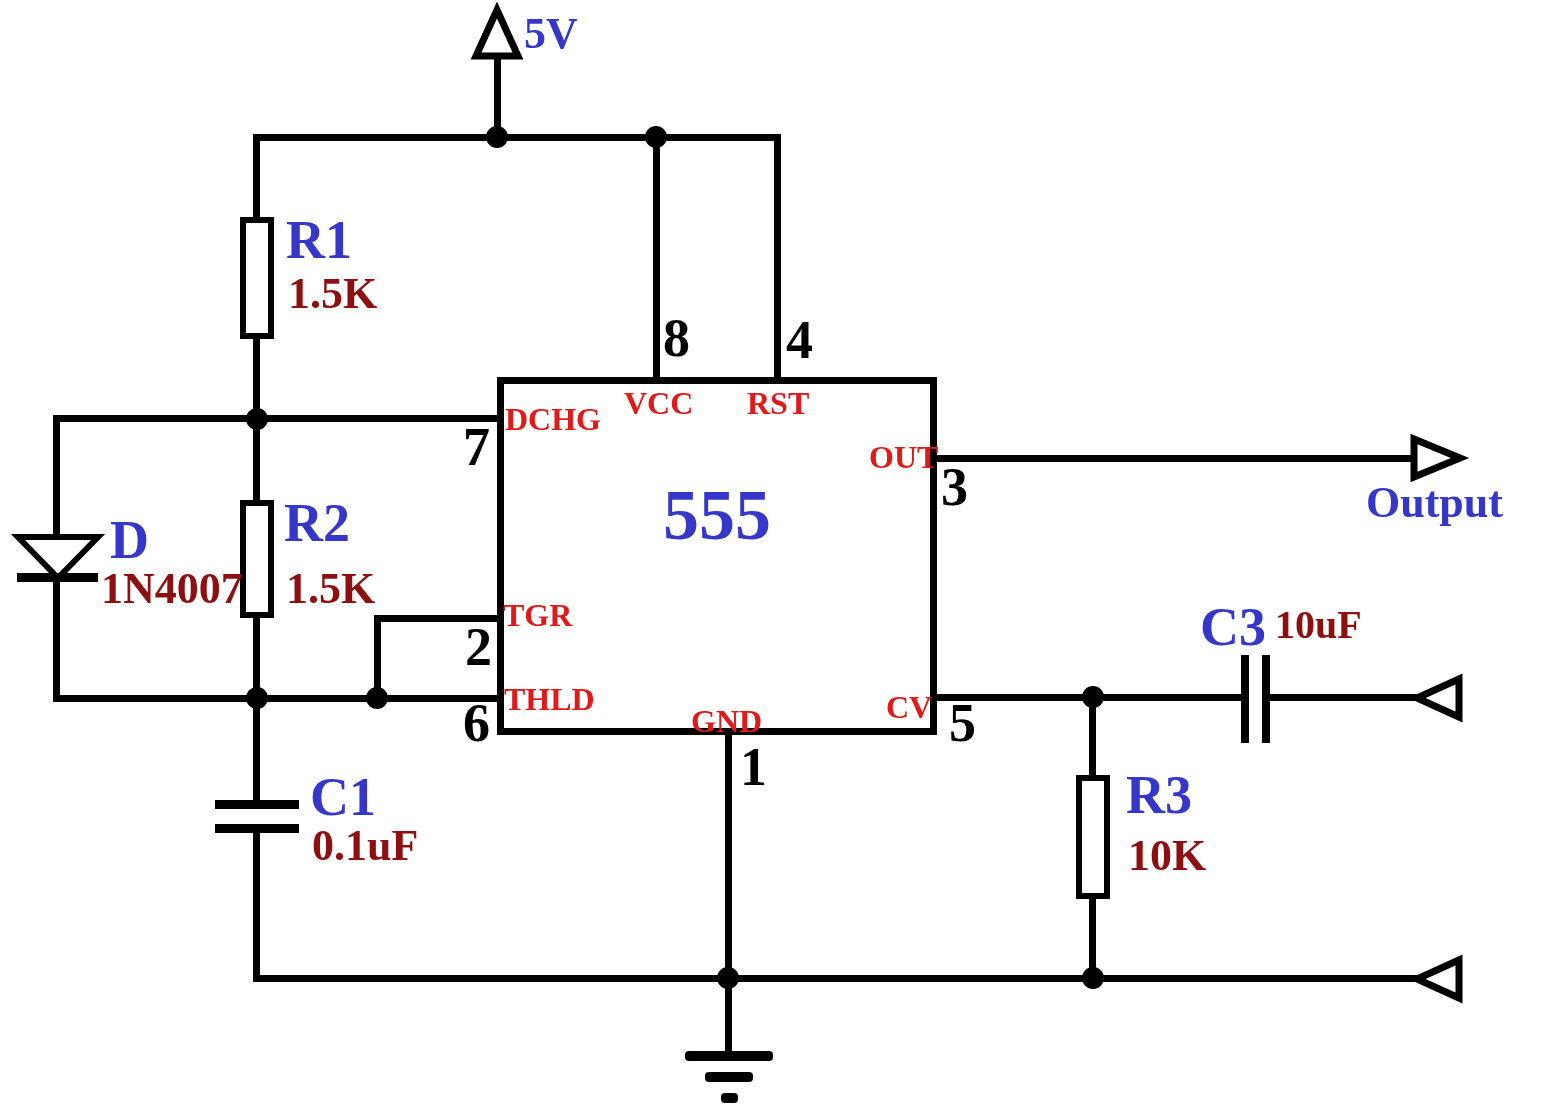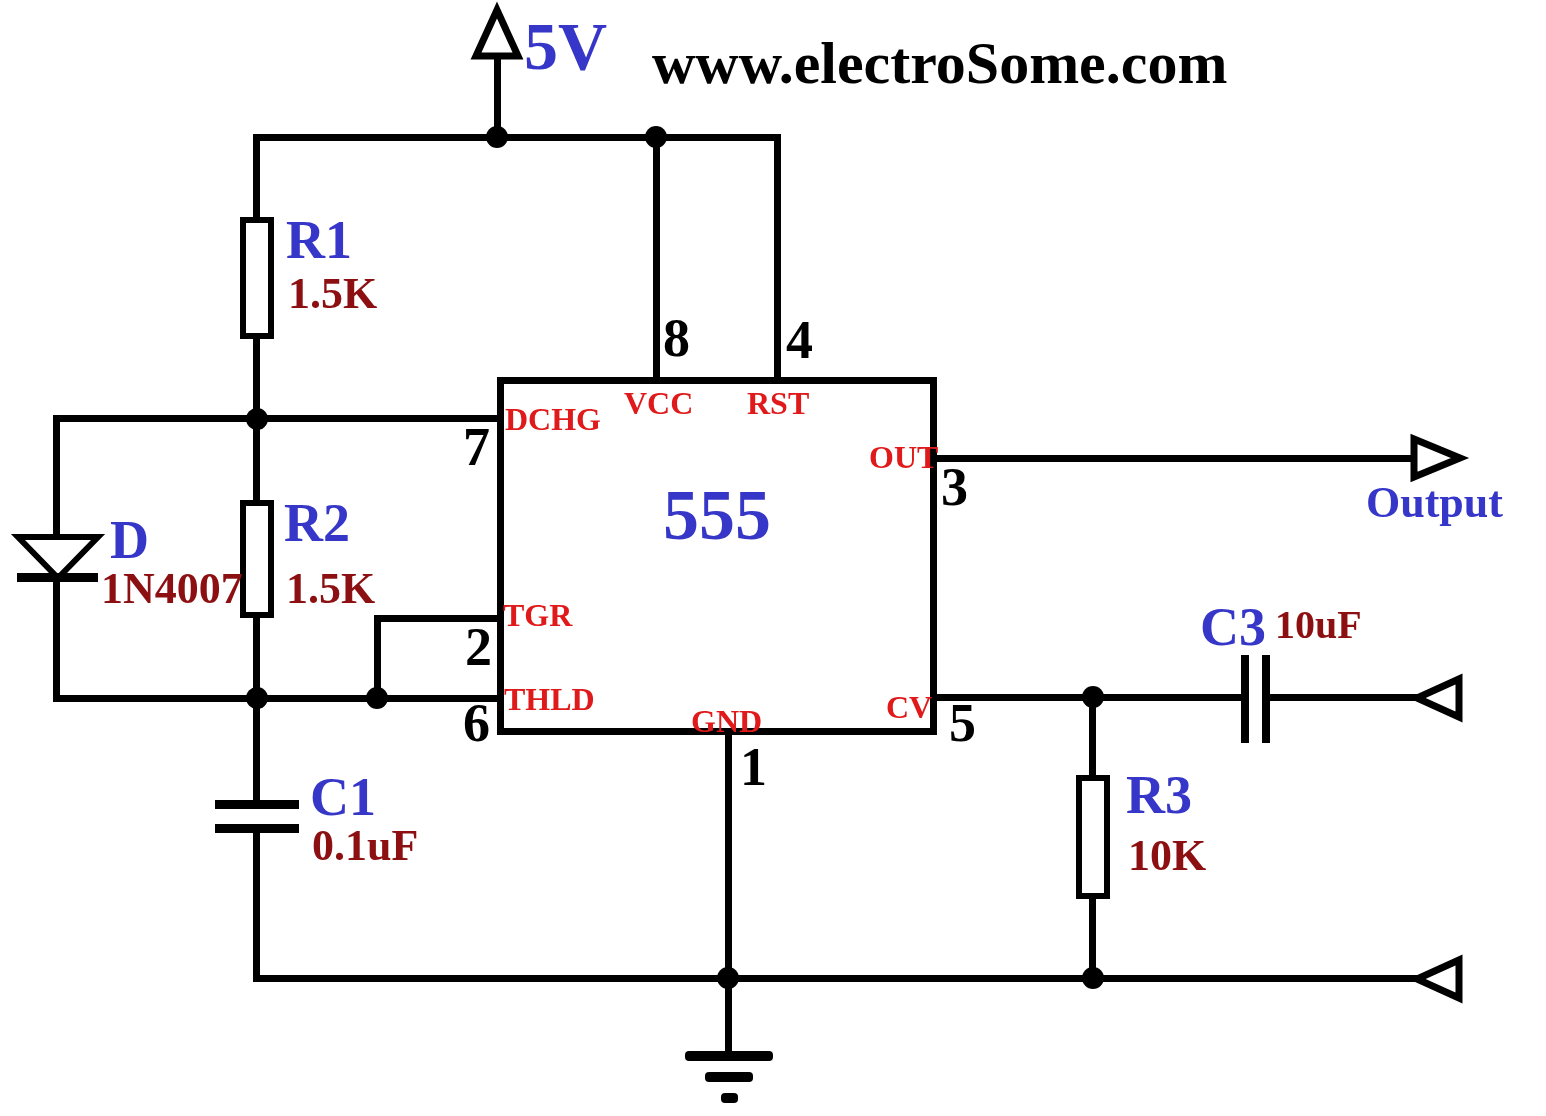"5V" div.txt { font-size: 68px -> 44px }
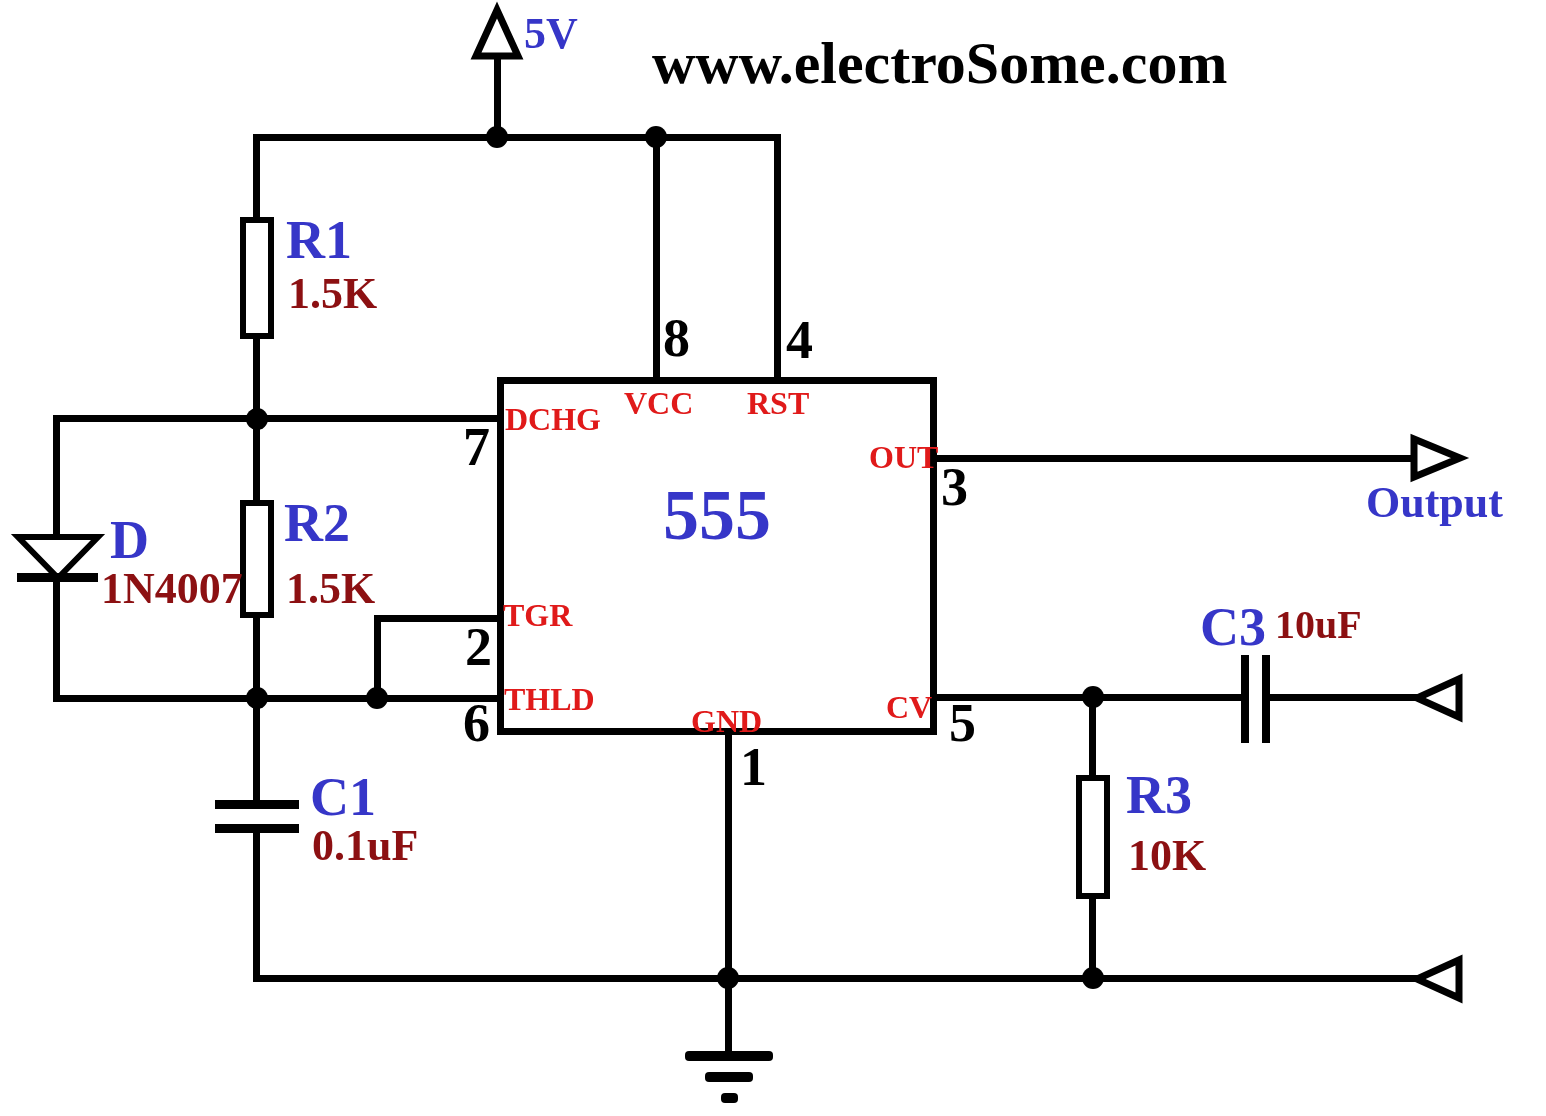"www.electroSome.com" div.txt { html: <div>www.electroSome.com</div> -> none }
